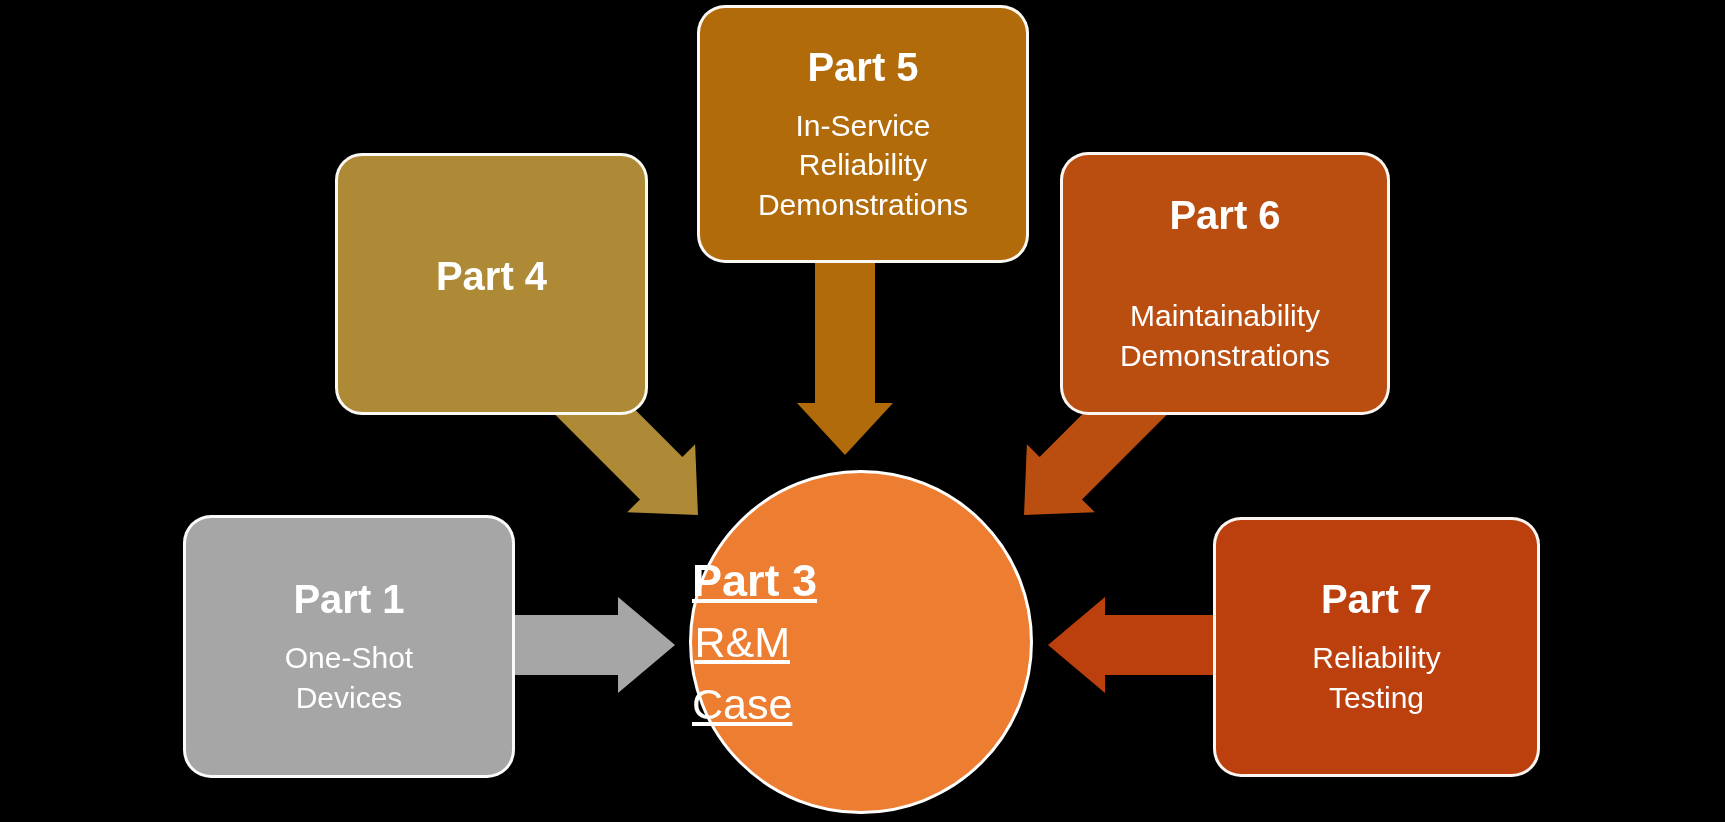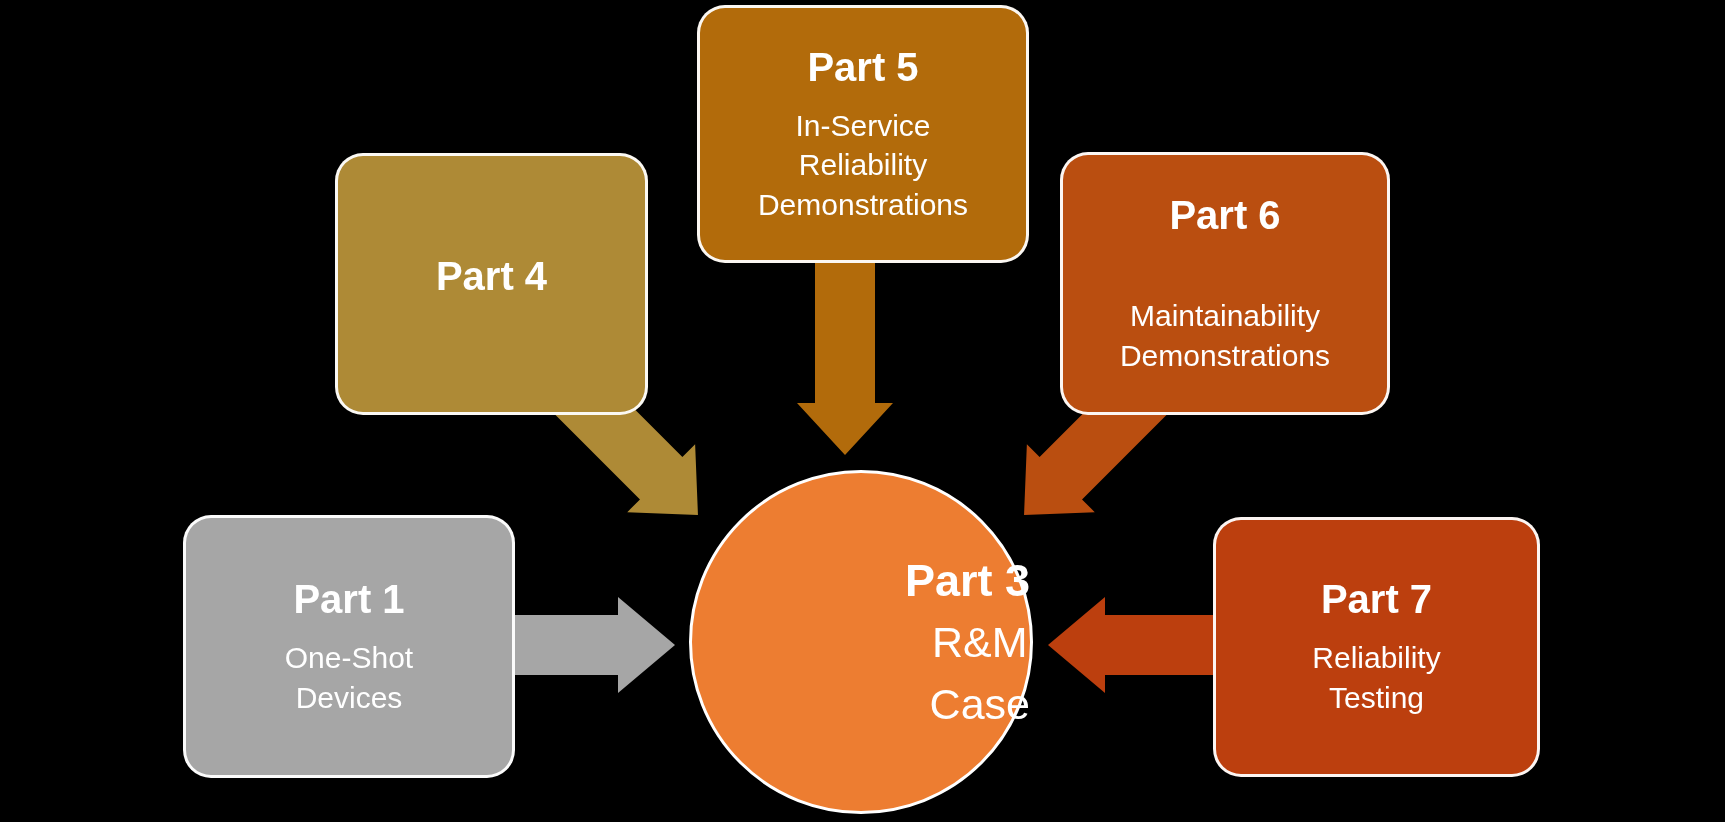"Part 4" div.node { border-radius: none -> 27px }
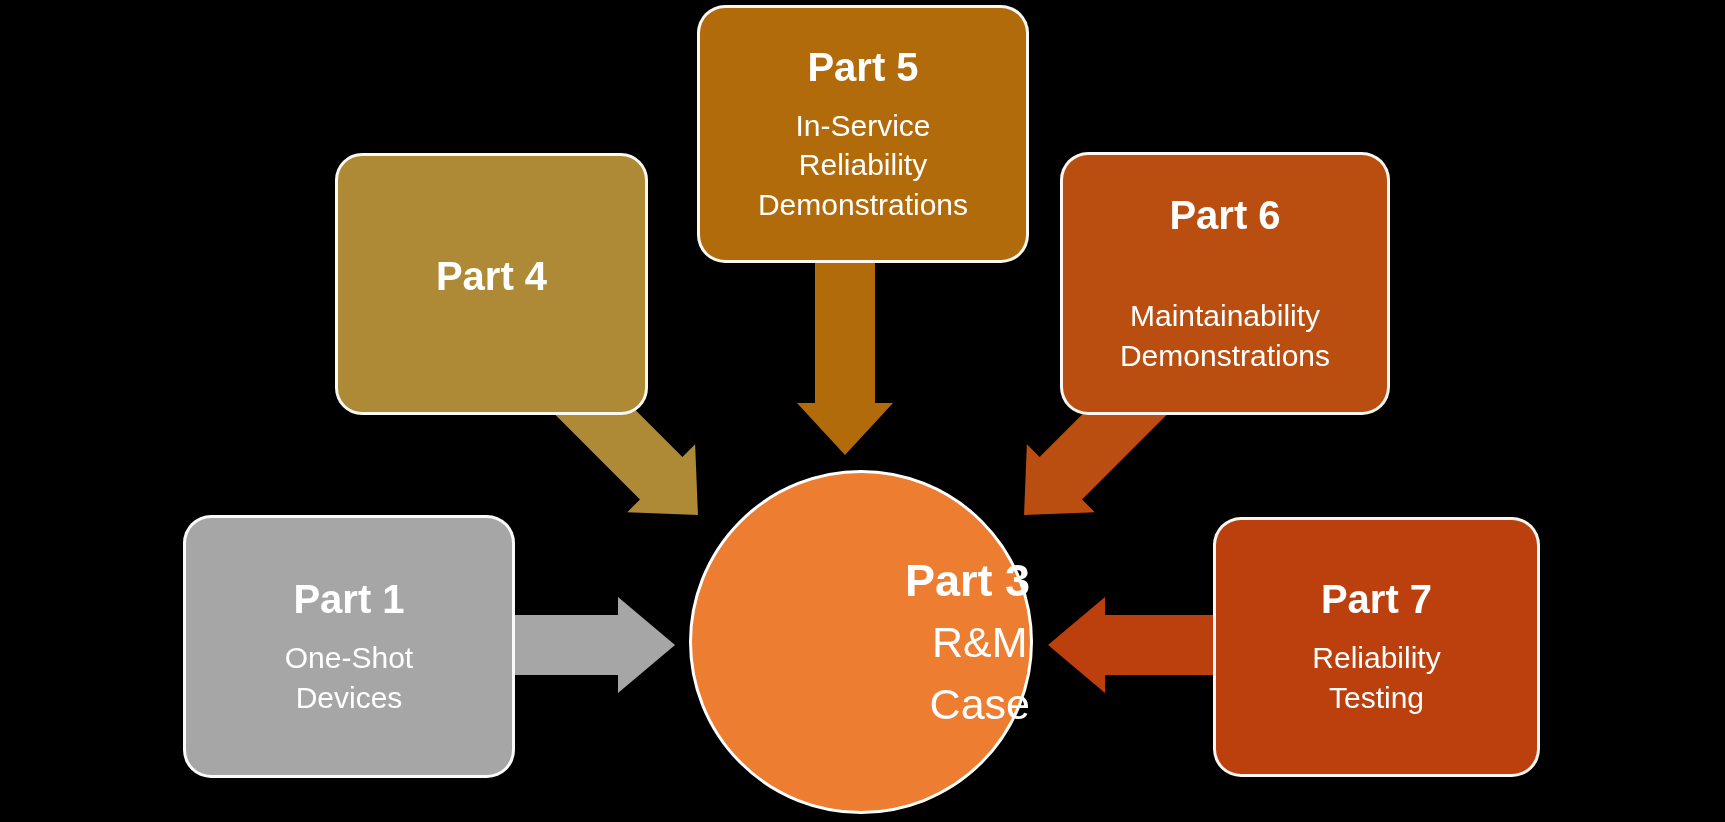"Part 3" .center-circle { align-items: flex-end -> flex-start; text-decoration: none -> underline }
